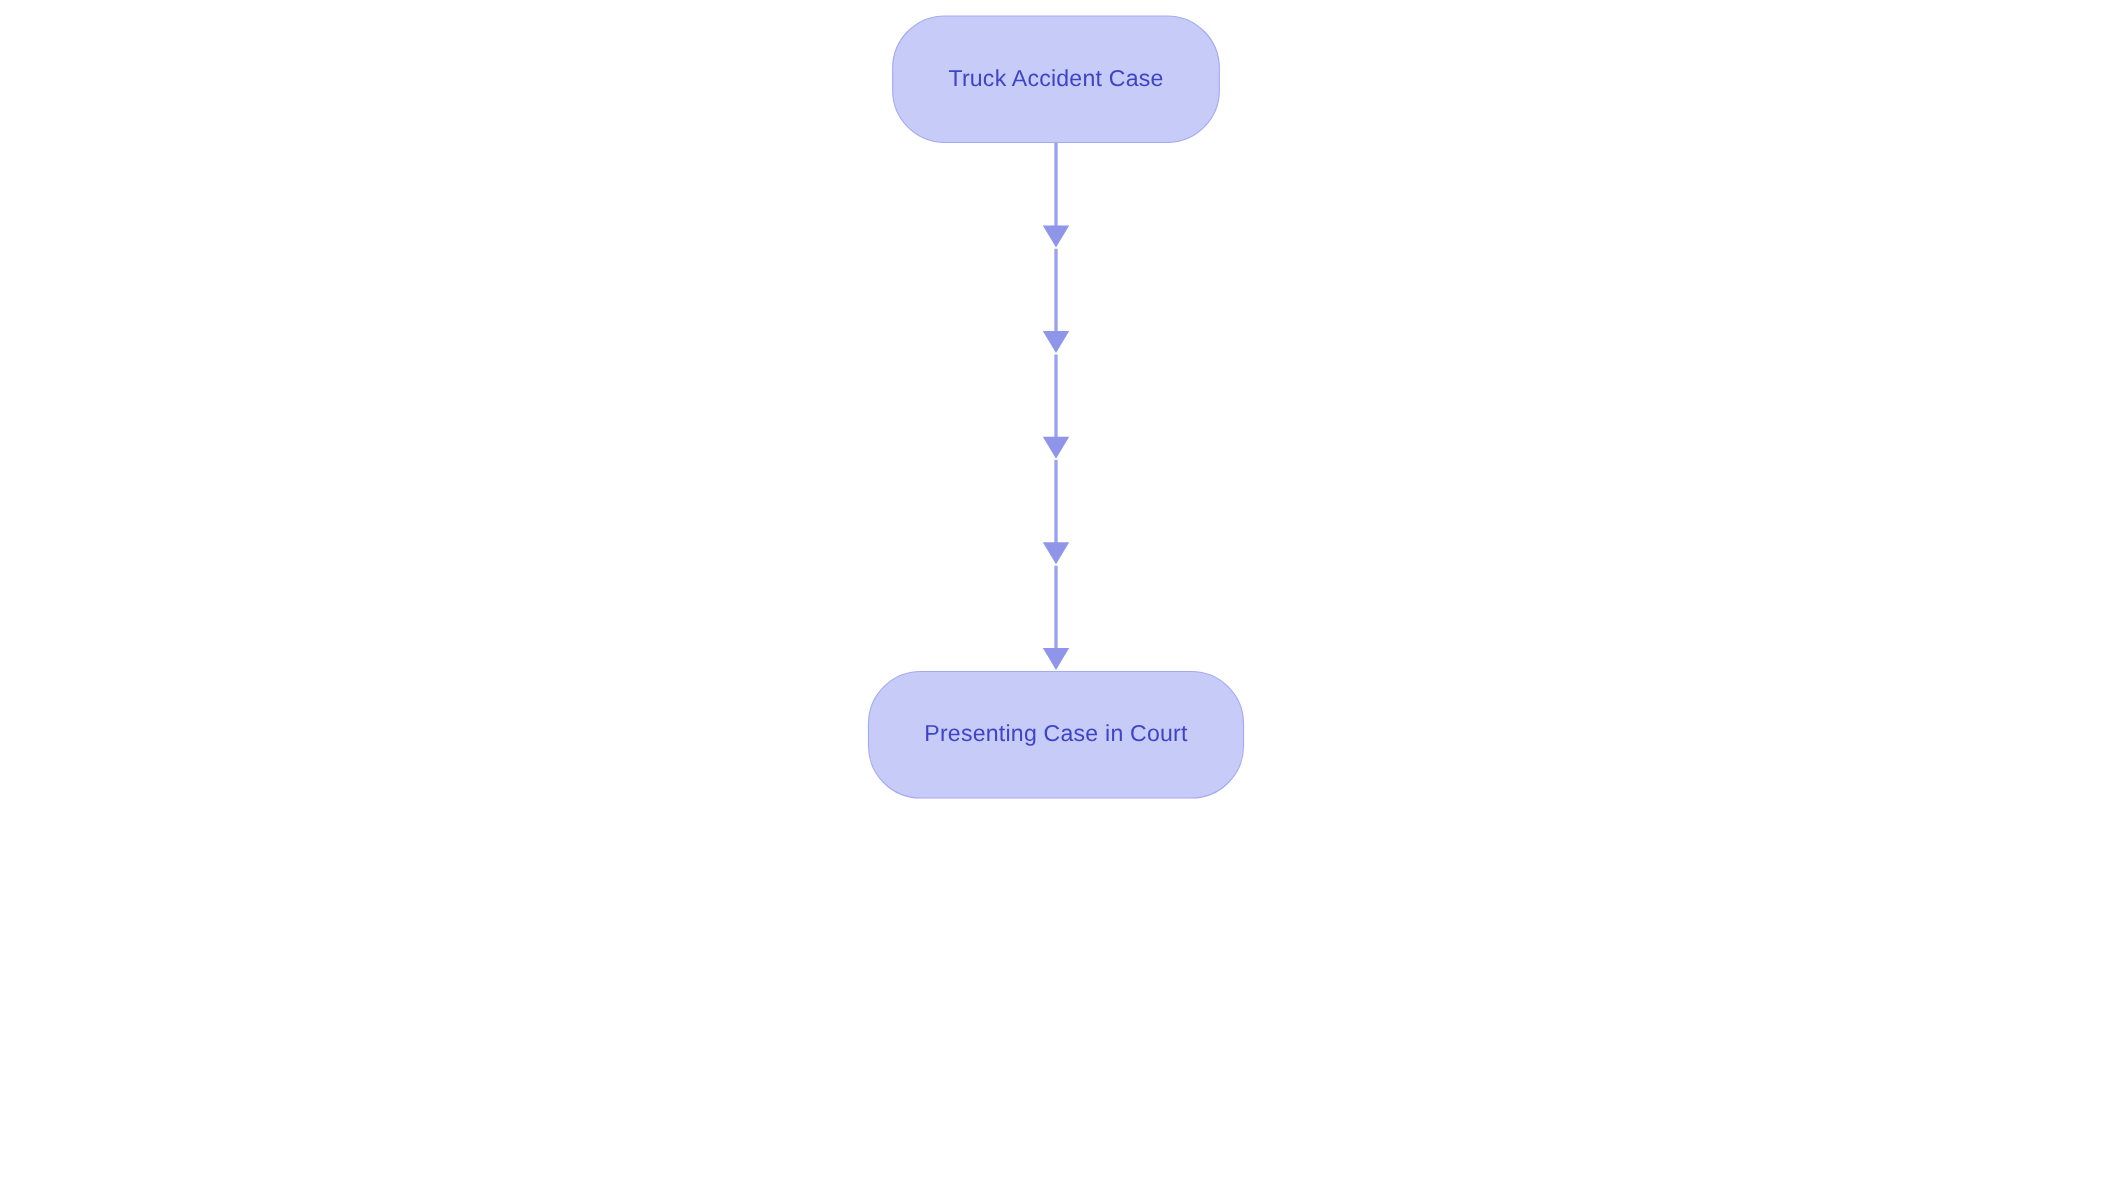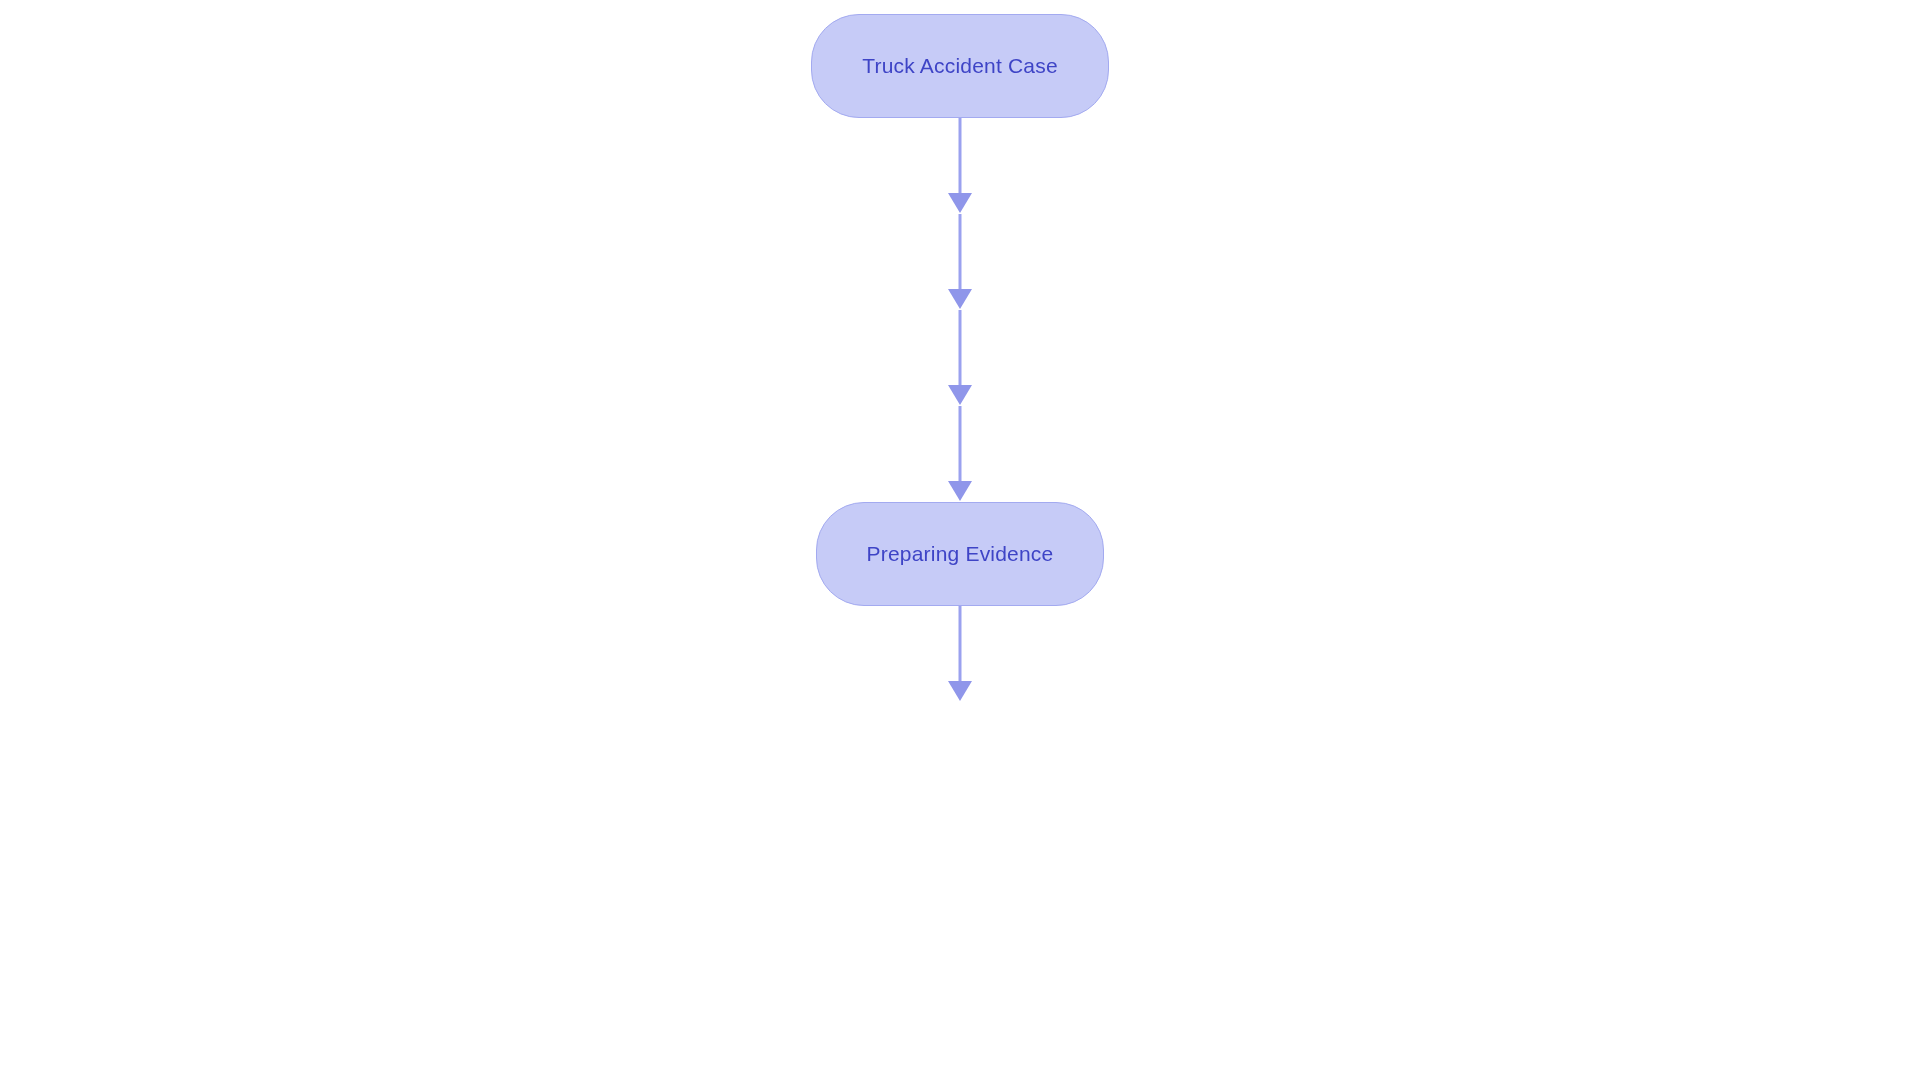"Truck Accident Case" .node { height: 104px -> 116px }
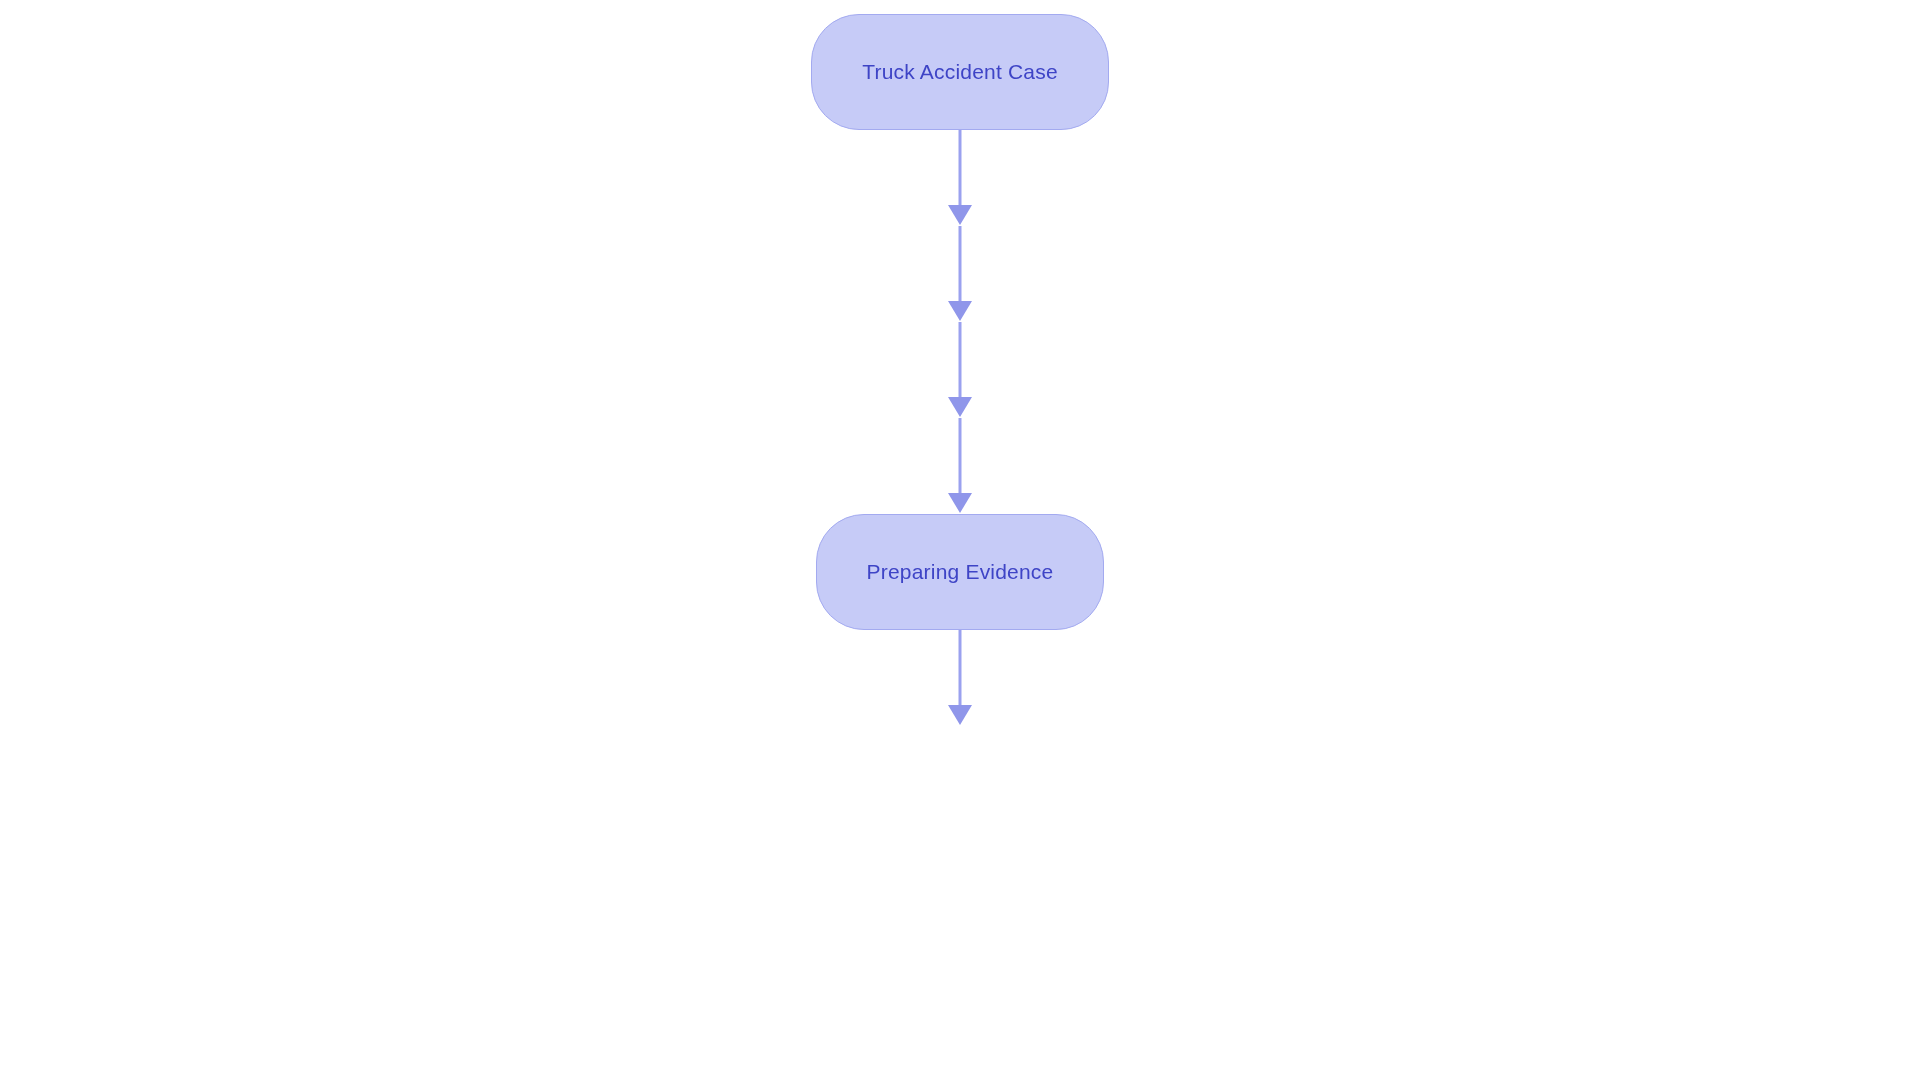"Preparing Evidence" div.node { html: <div> <span>Preparing Evidence</span> </div> -> none }
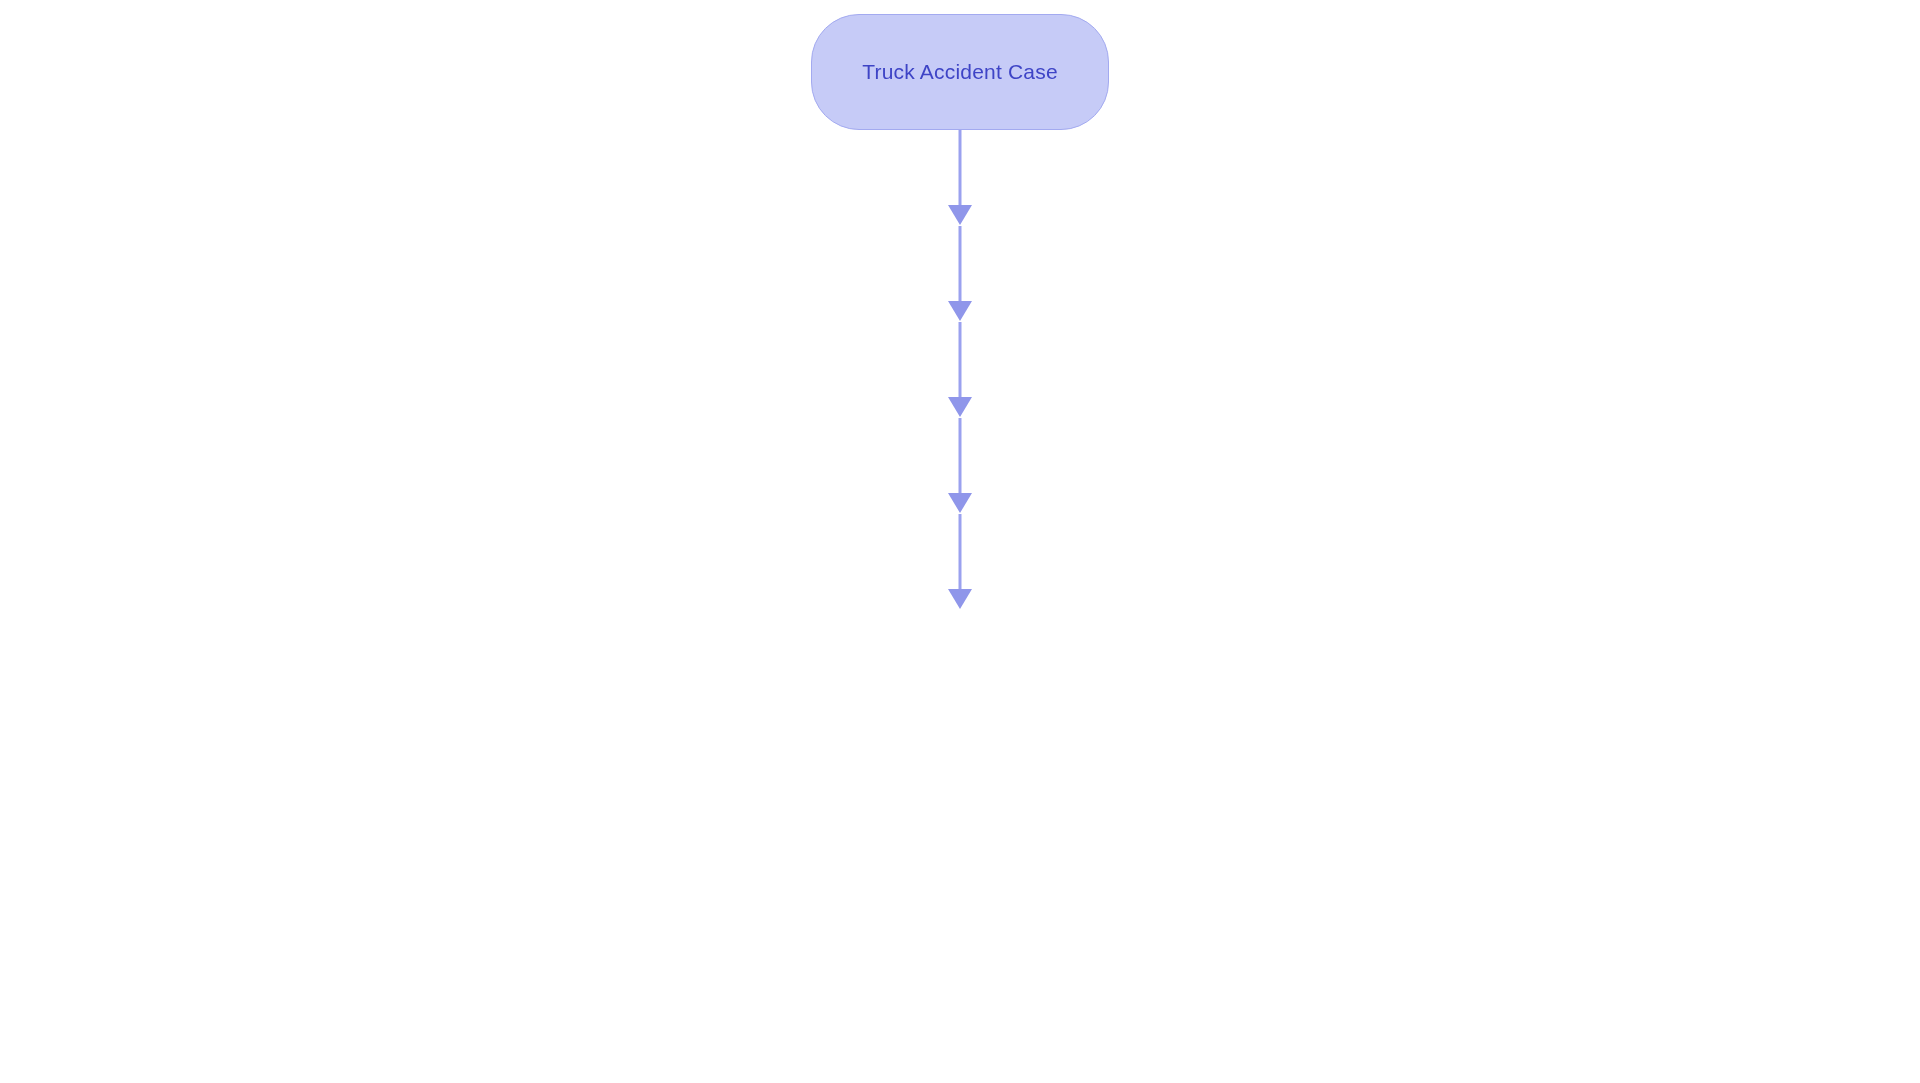"Presenting Case in Court" div.node { html: none -> <div> <span>Presenting Case in Court</span> </div> }
